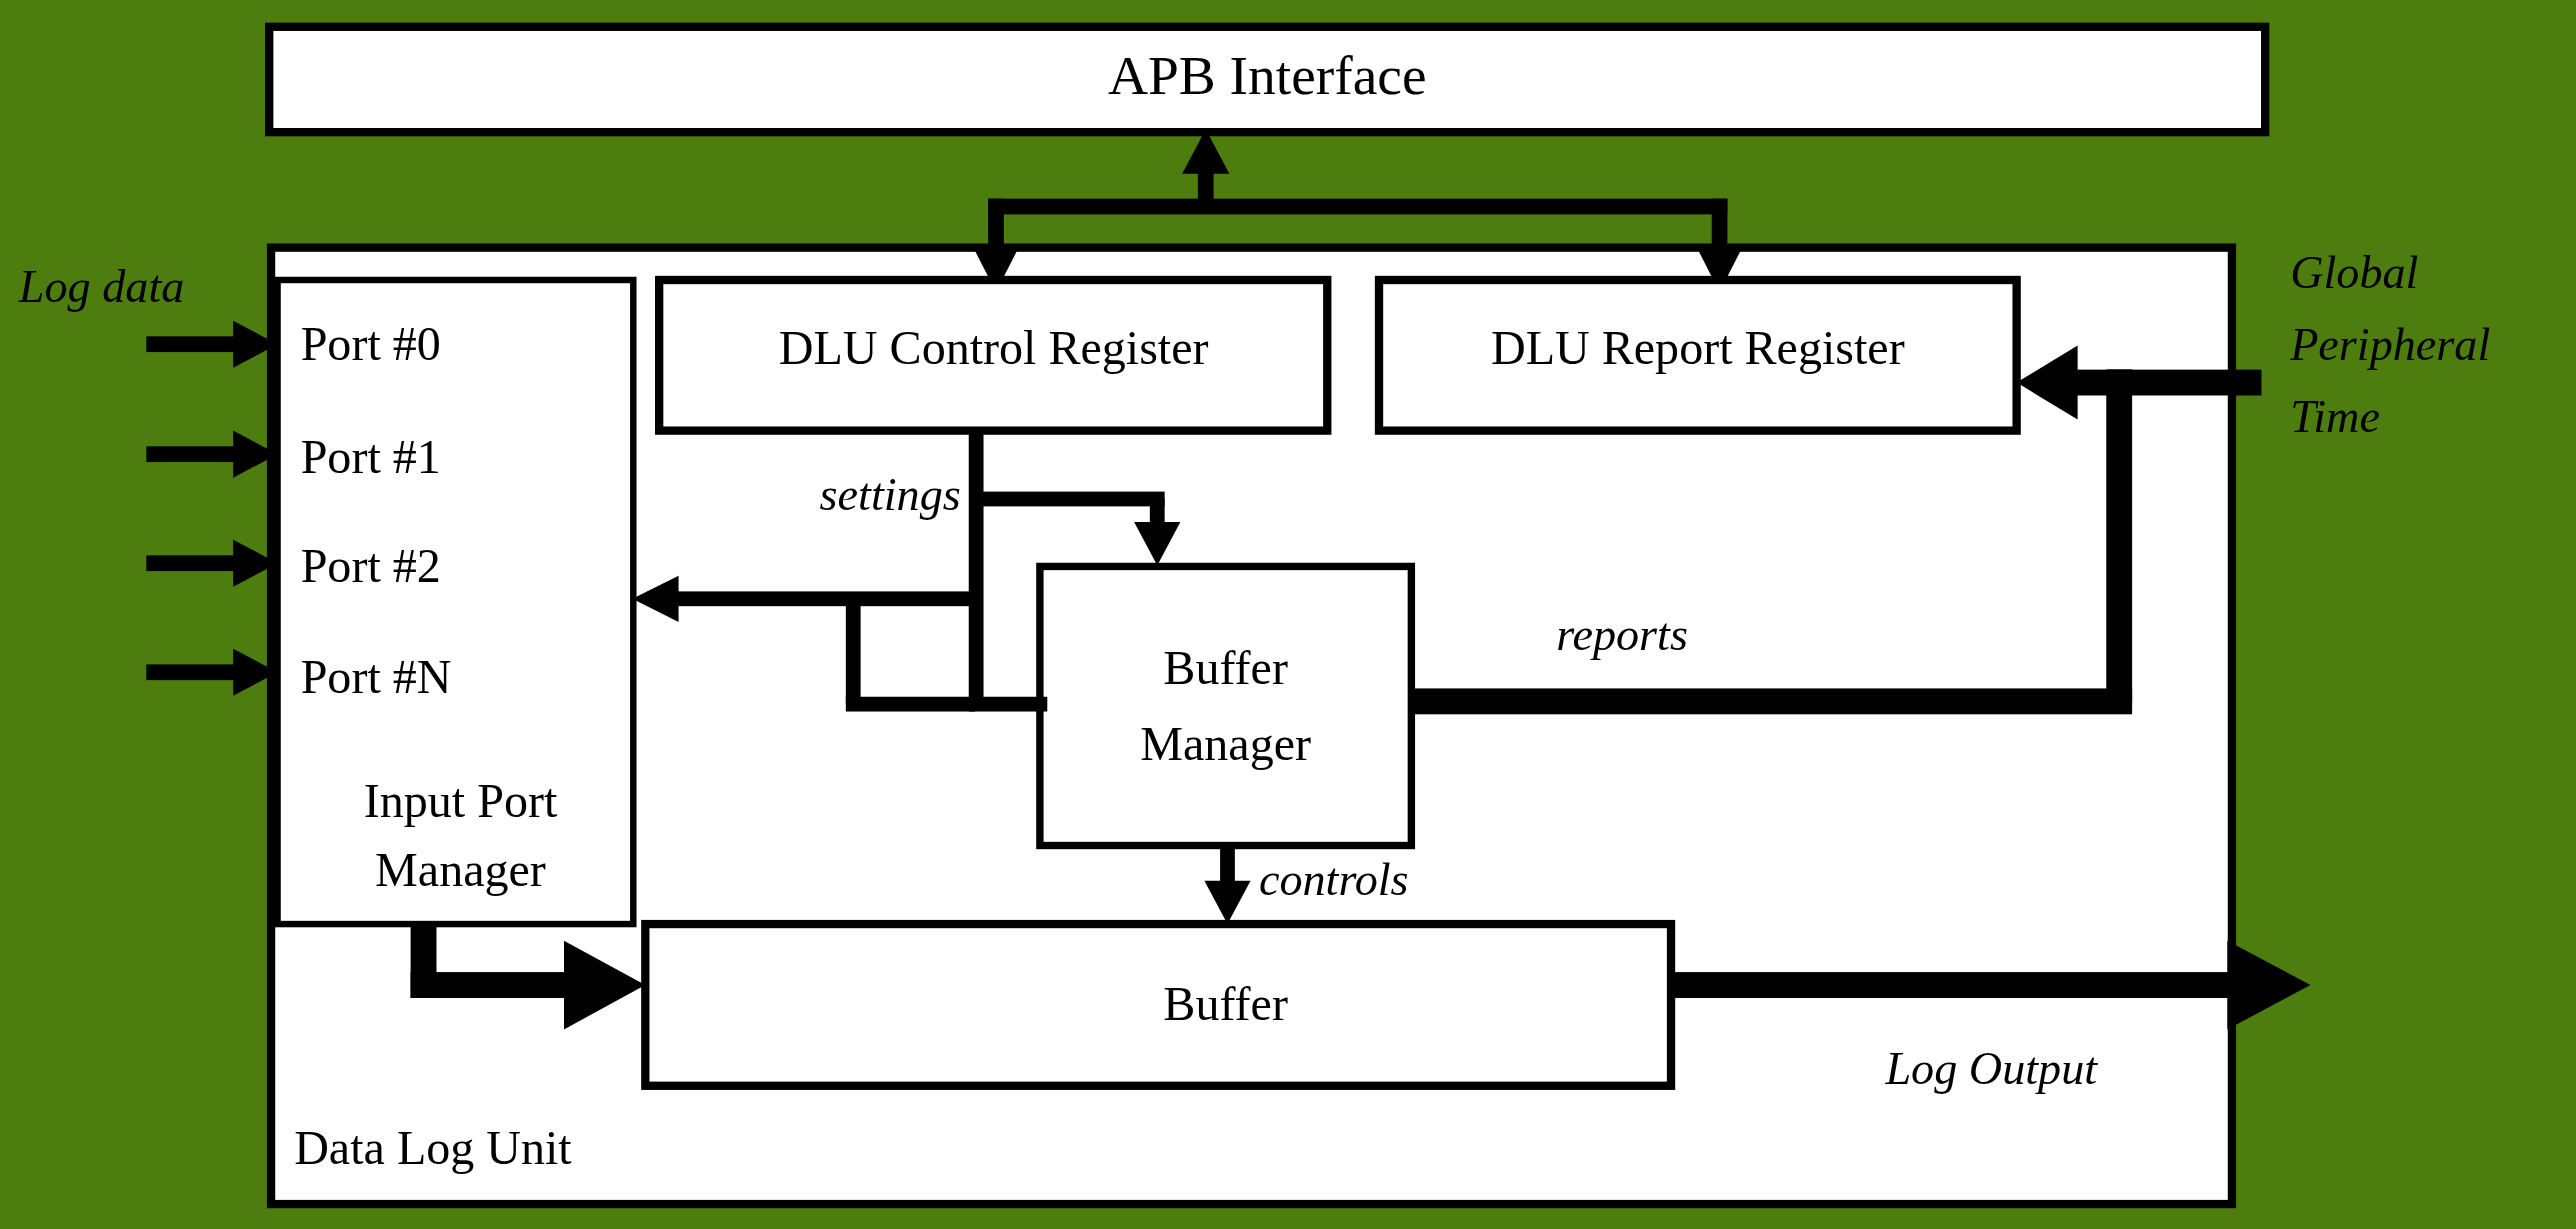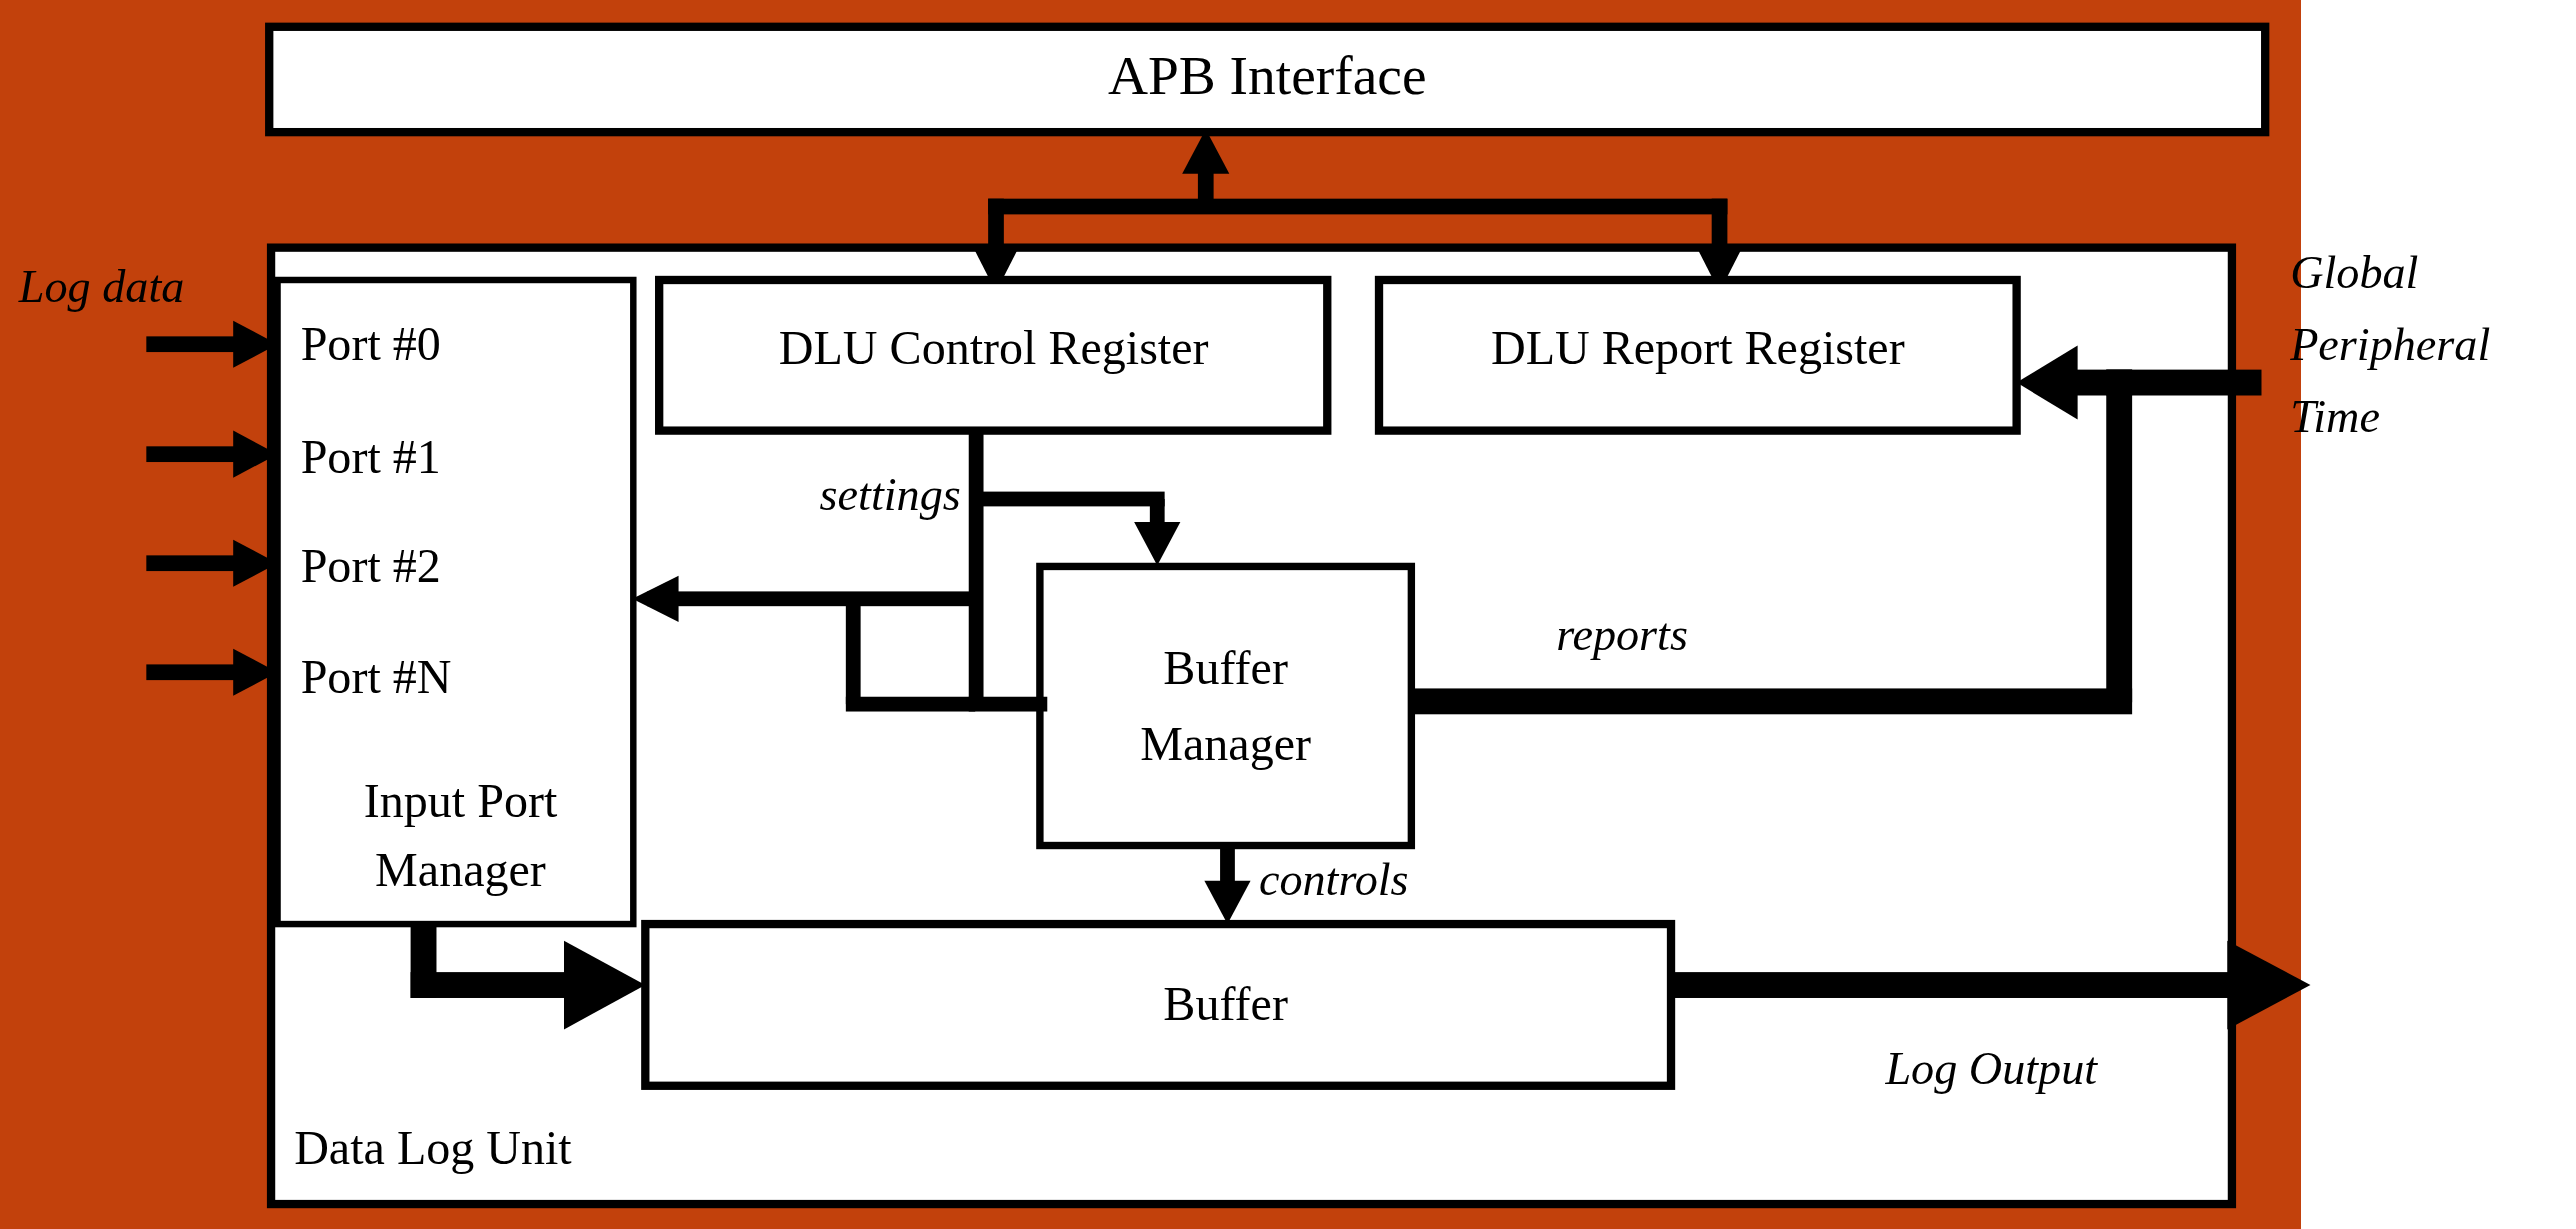"APB Interface" #diagram-root { background: #c2410c -> #4d7c0f; width: 2301px -> 2576px }
